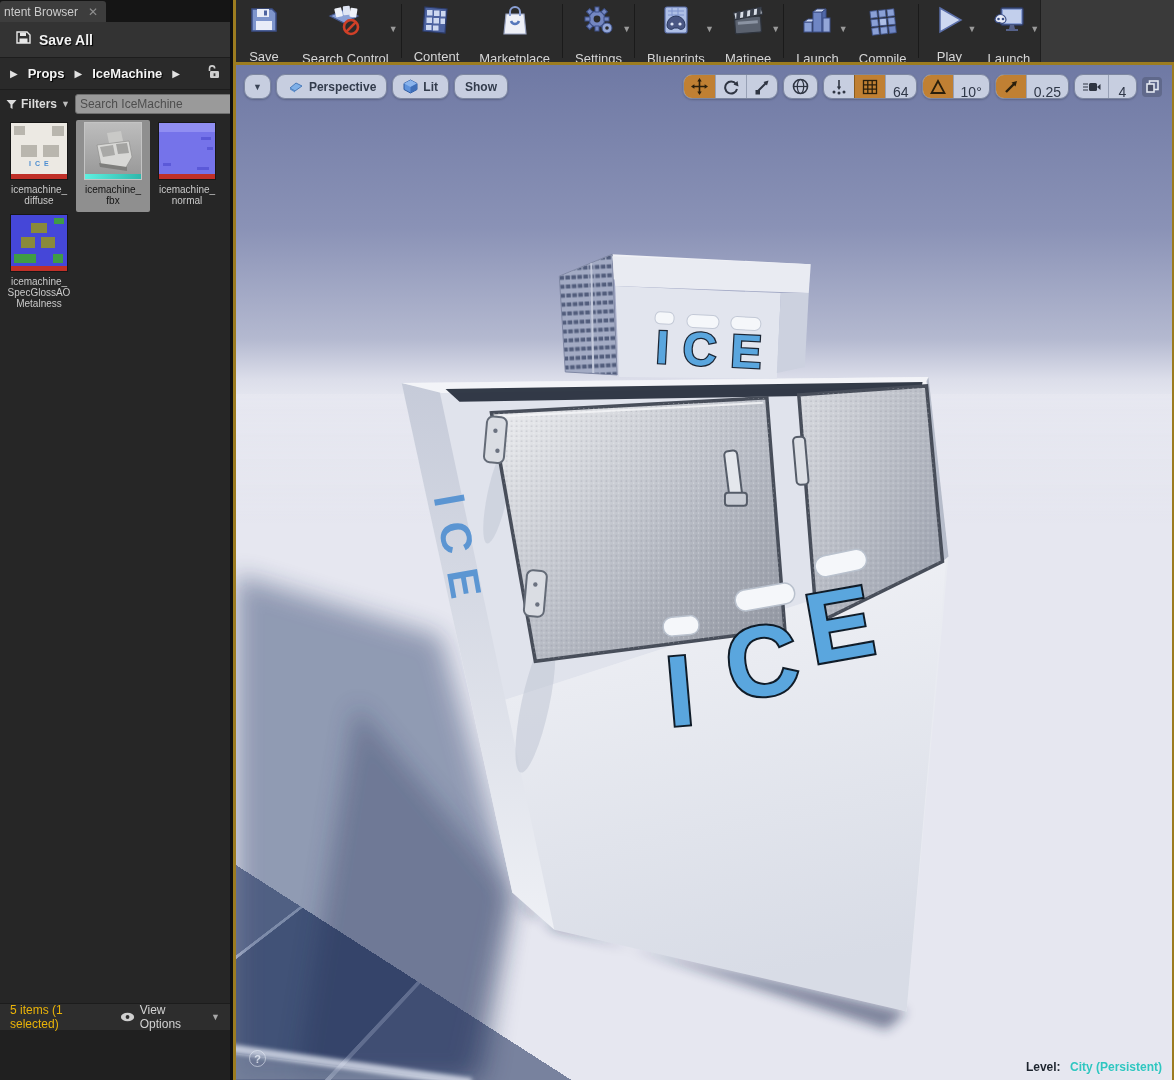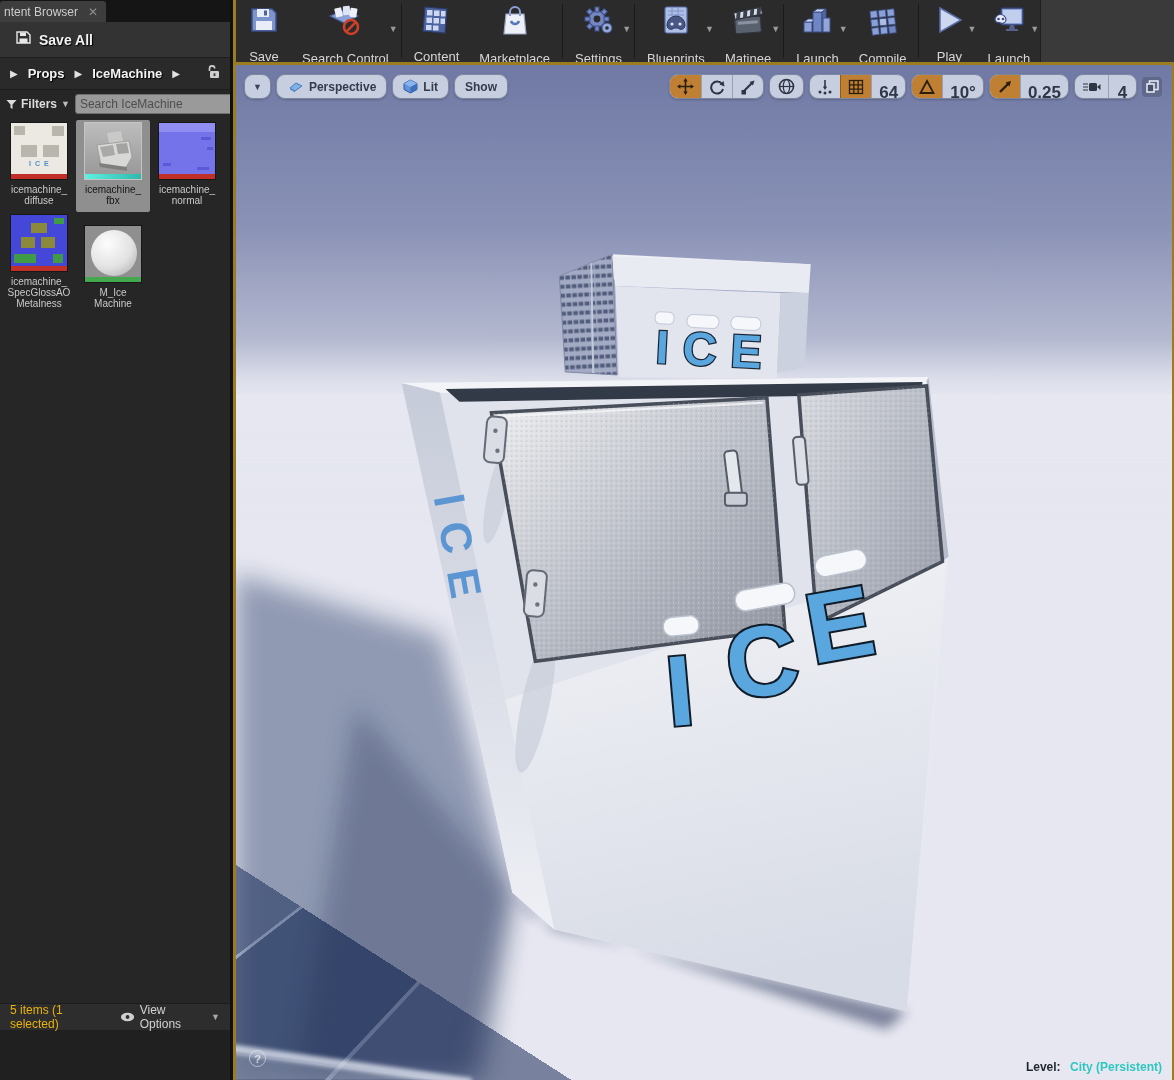"64" .seg .val { font-size: 17px -> 14px; font-weight: bold -> normal }
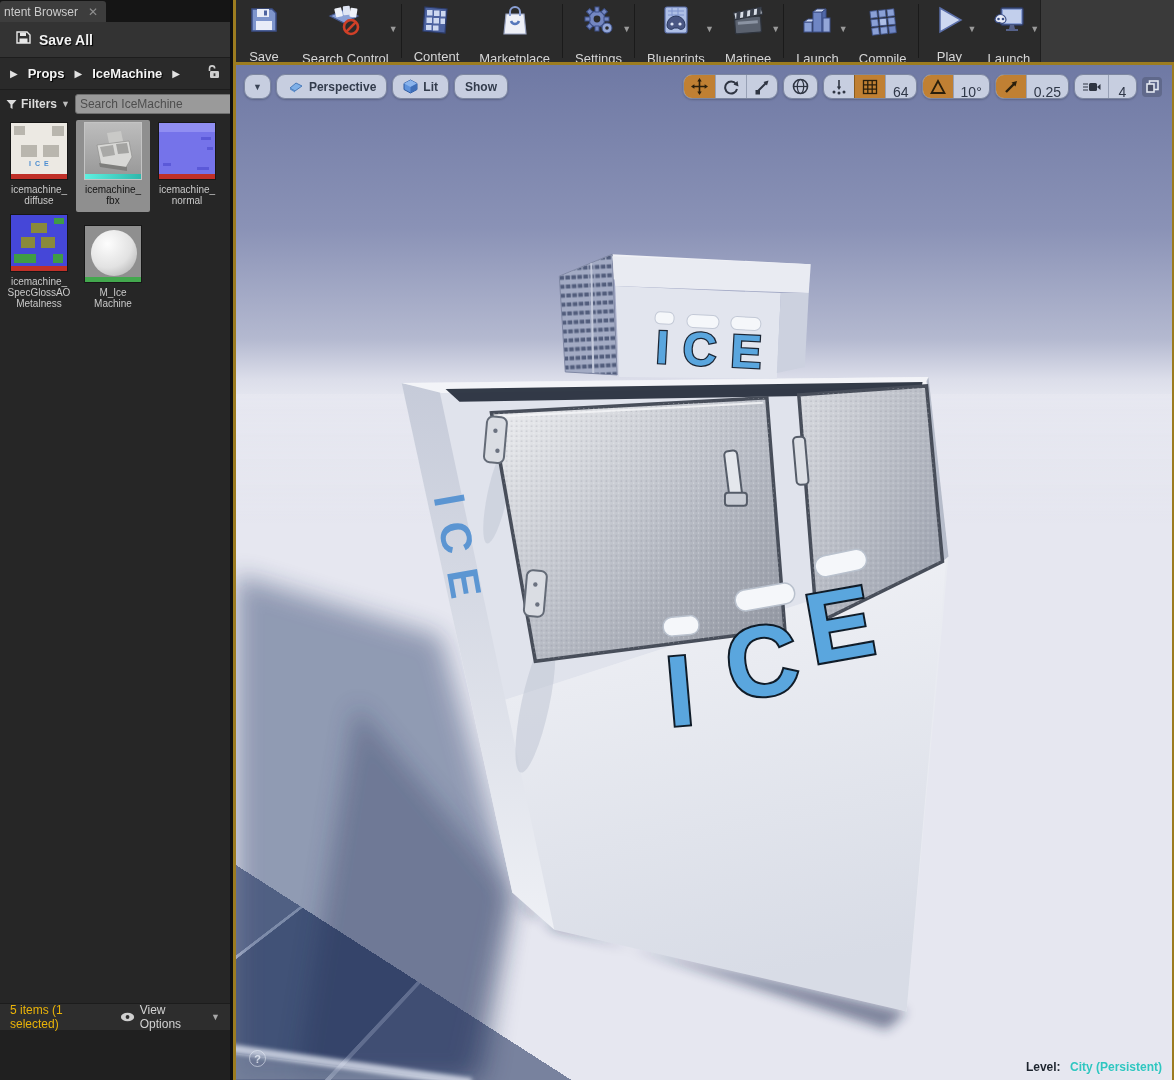"M_Ice" div.asset-cell { html: <div> <div> <div> <div></div> </div> <div></div> </div> <div> <div>M_Ice</div> <div>Machine</div> </div> </div> -> none }
